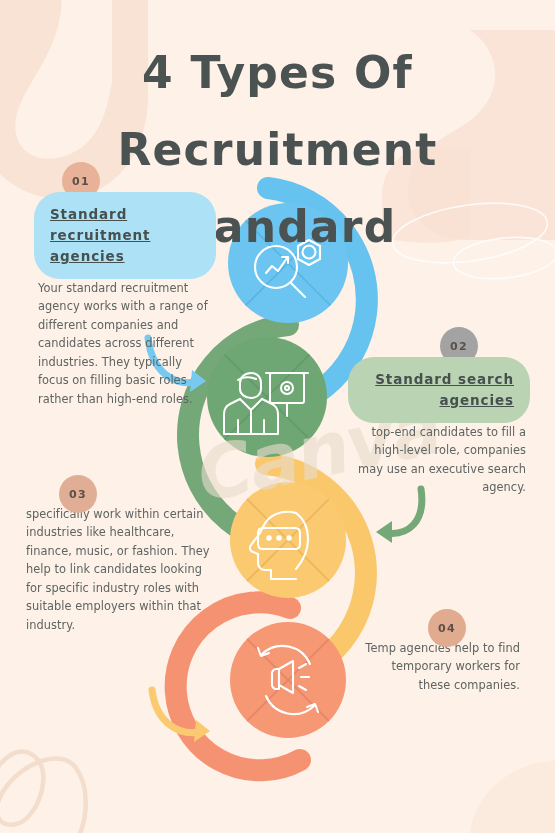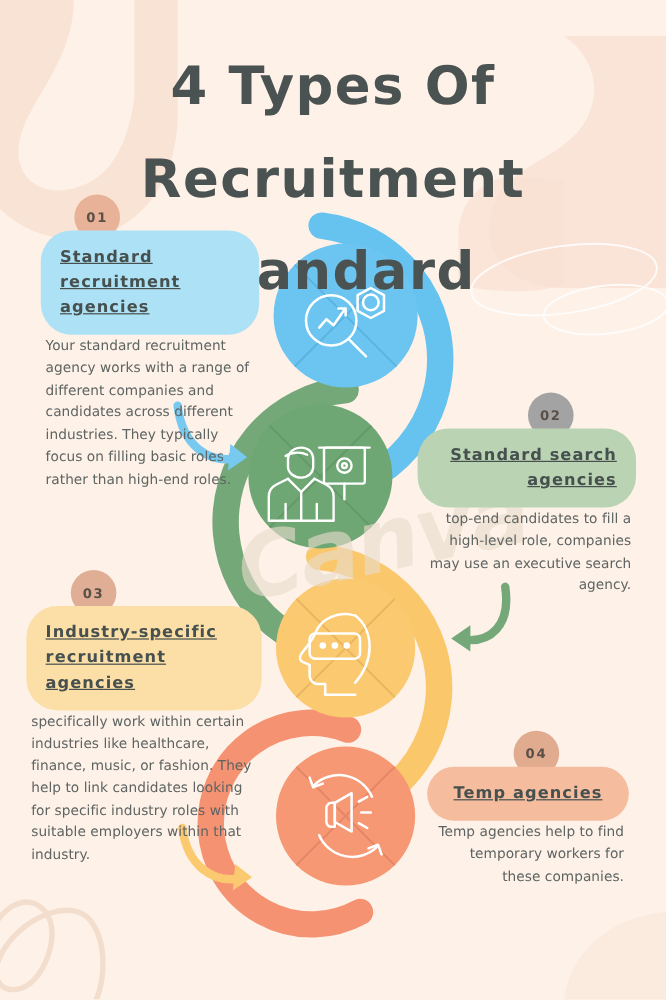"Industry-specific recruitment agencies" div.pill { html: <div>Industry-specific recruitment agencies</div> -> none }
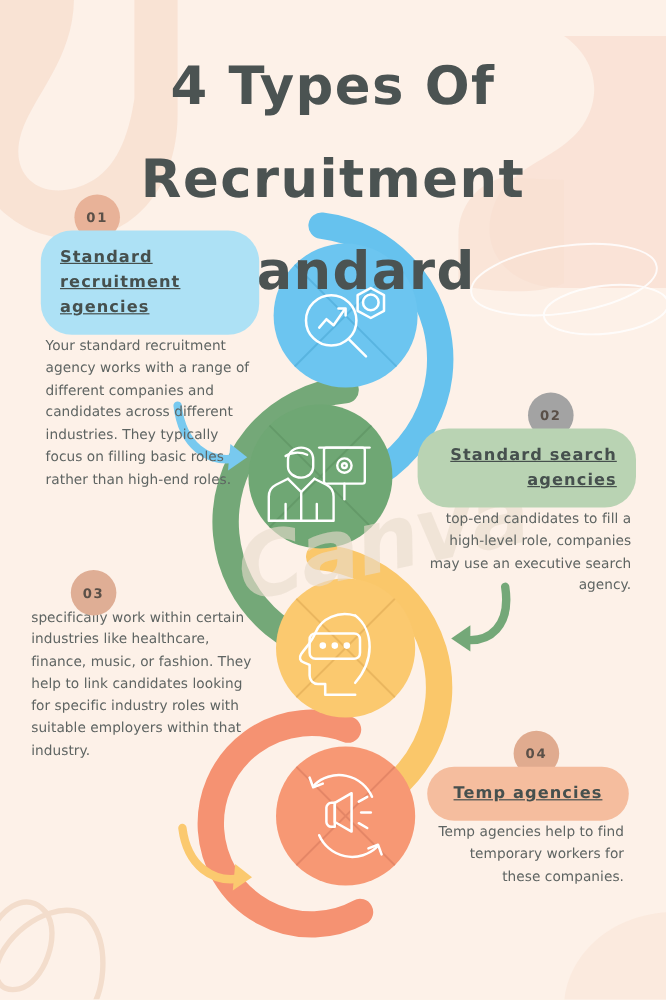"Temp agencies" div.pill { html: <div>Temp agencies</div> -> none }
